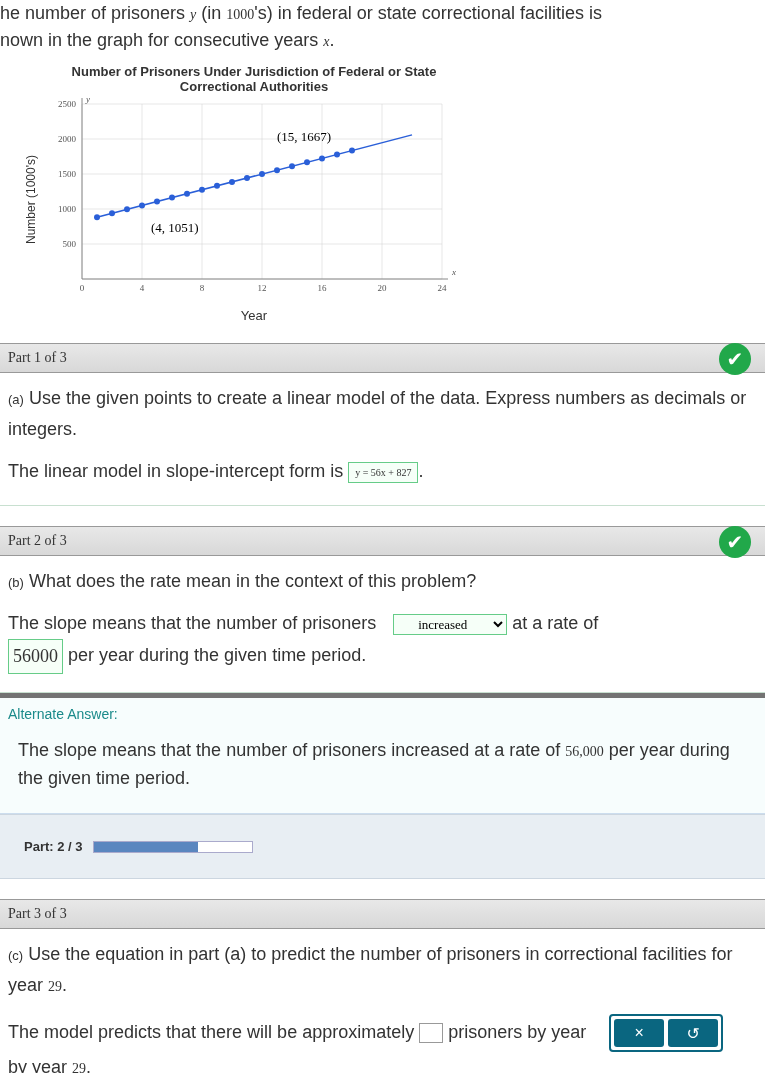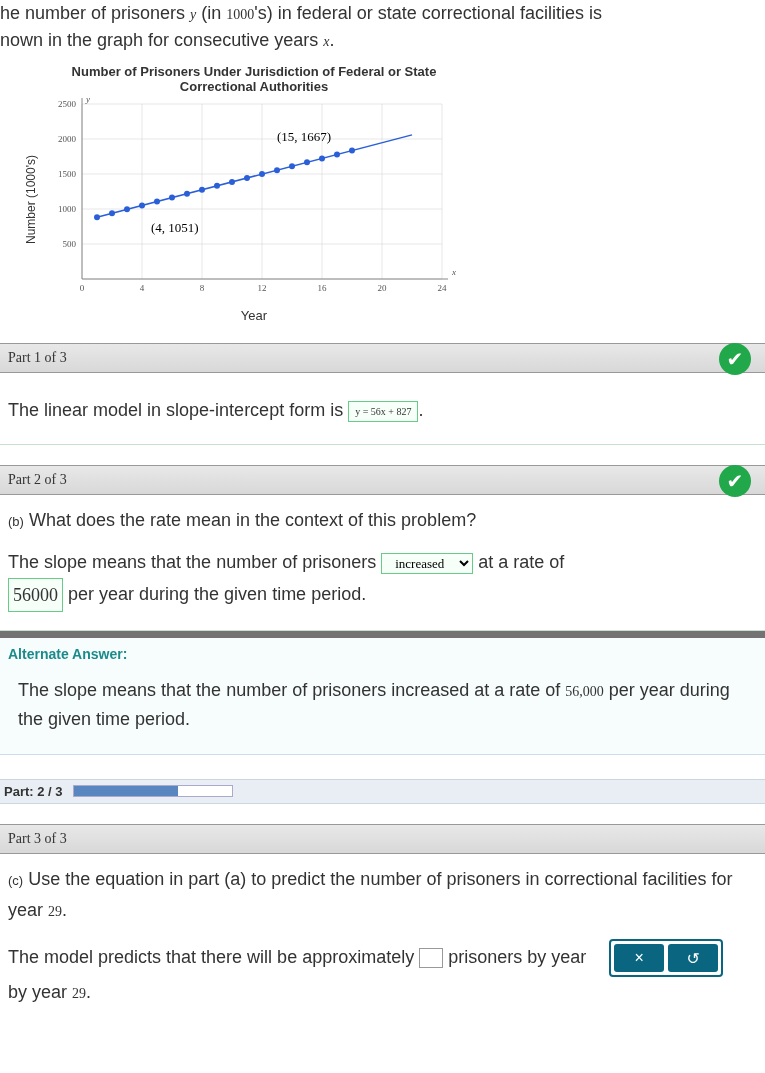"(a) Use the given points" div { html: none -> <div> <span>(a)</span><span> Use the given points to create a linear model of the data. Express numbers as decimals or integers.</span> </div> }
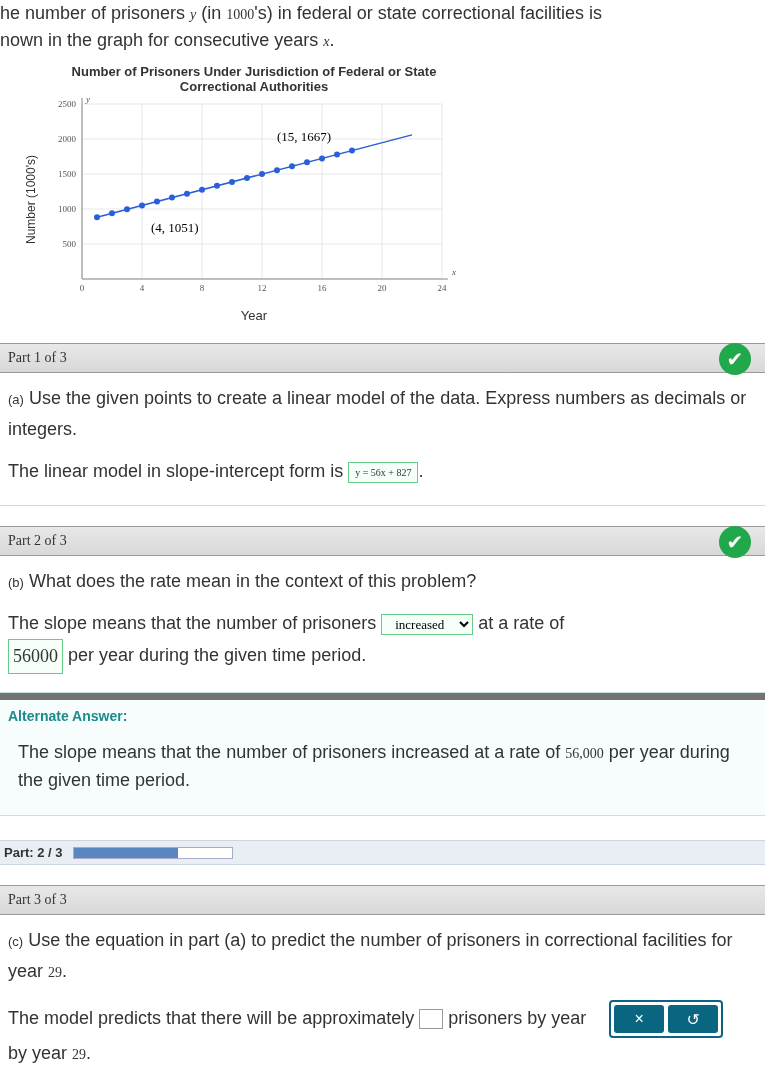"increased" select.answer-sel { margin-left: none -> 12px; padding: 1px 9px -> 1px 20px }
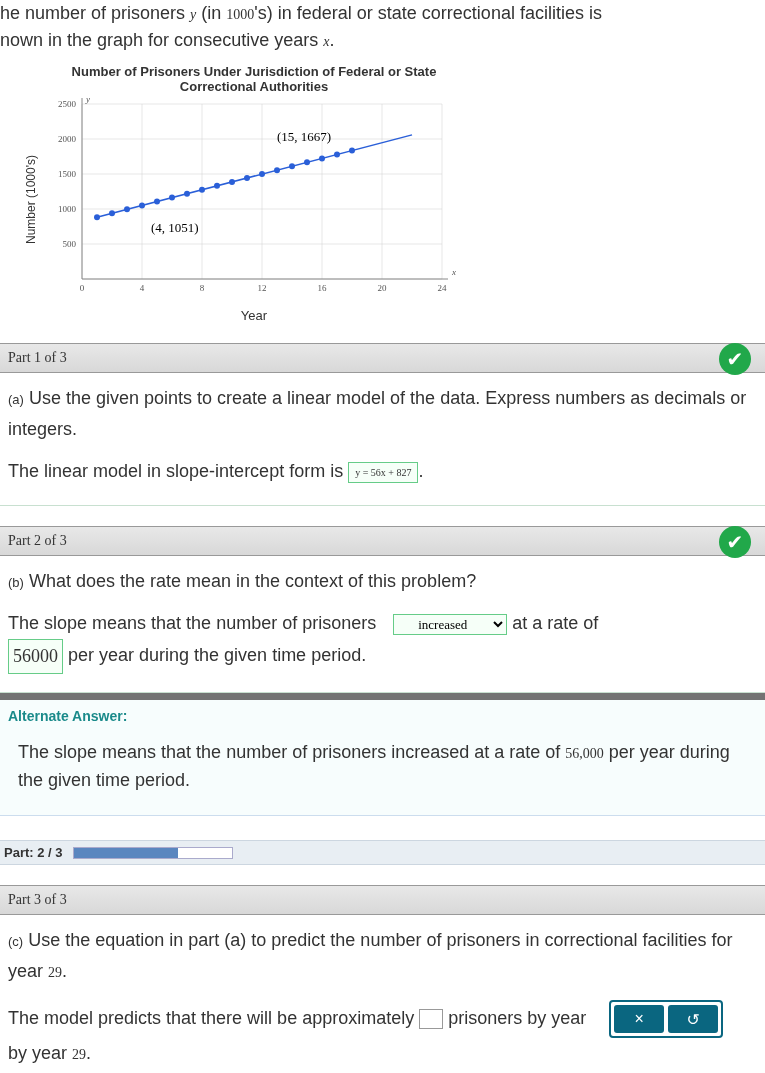"Alternate Answer:" .alt-header { border-top: 7px solid #737373 -> 5px solid #737373; font-weight: bold -> normal }
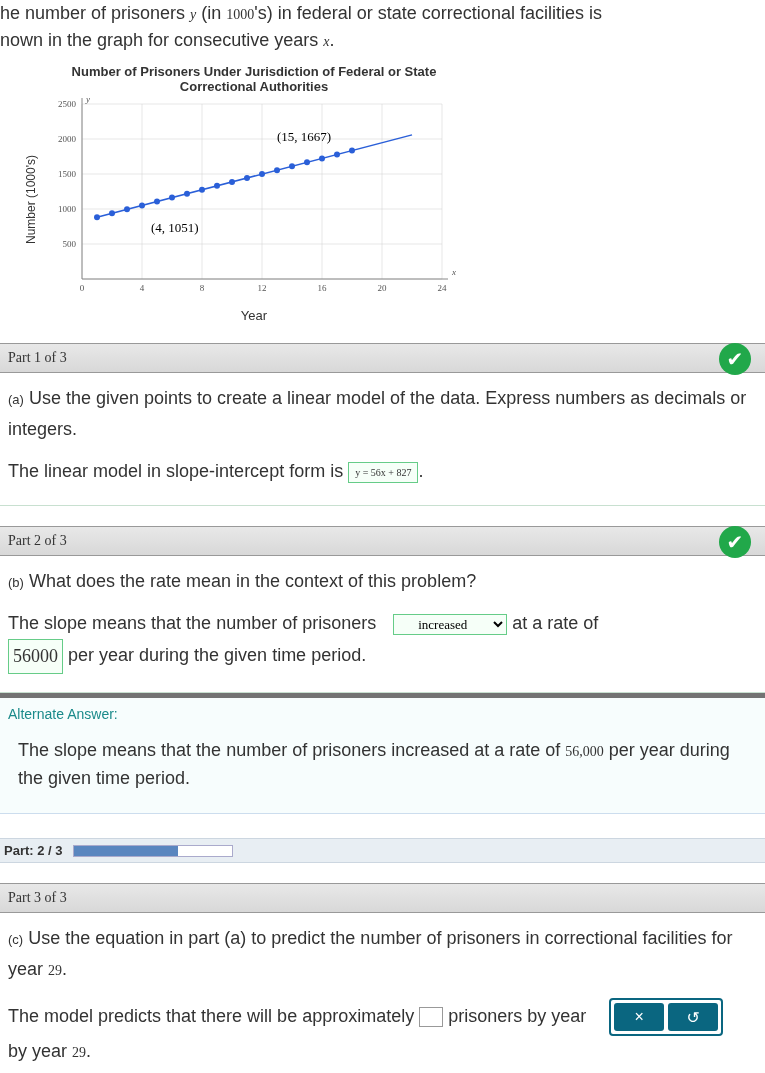"Part: 2 / 3" .progress-row { margin-top: 24px -> none; padding: 4px -> 24px }
